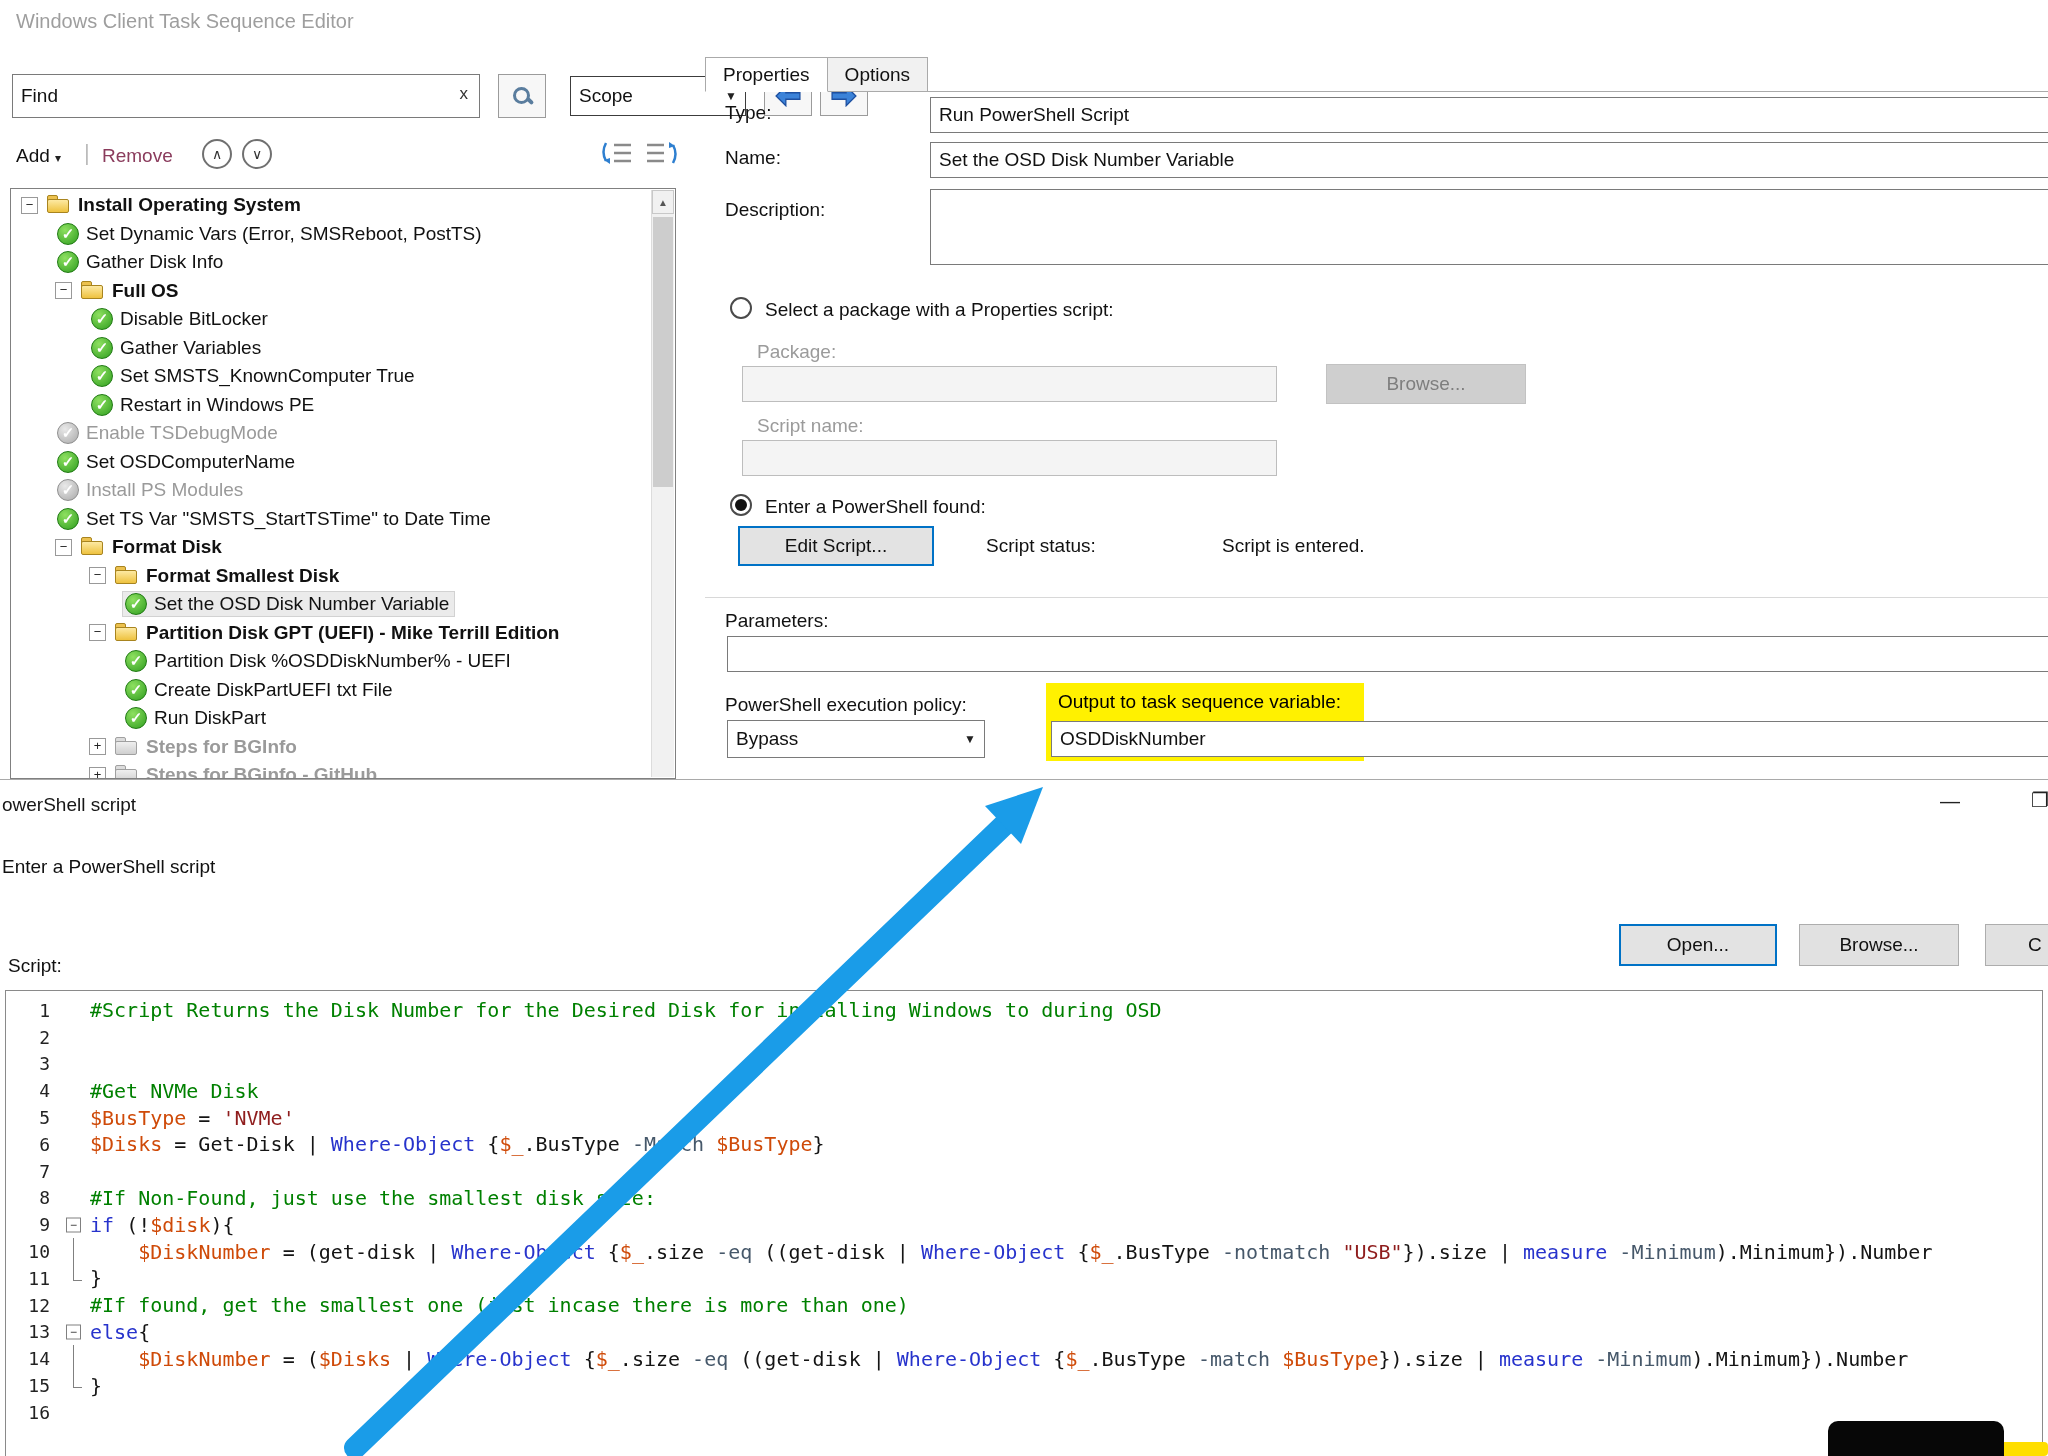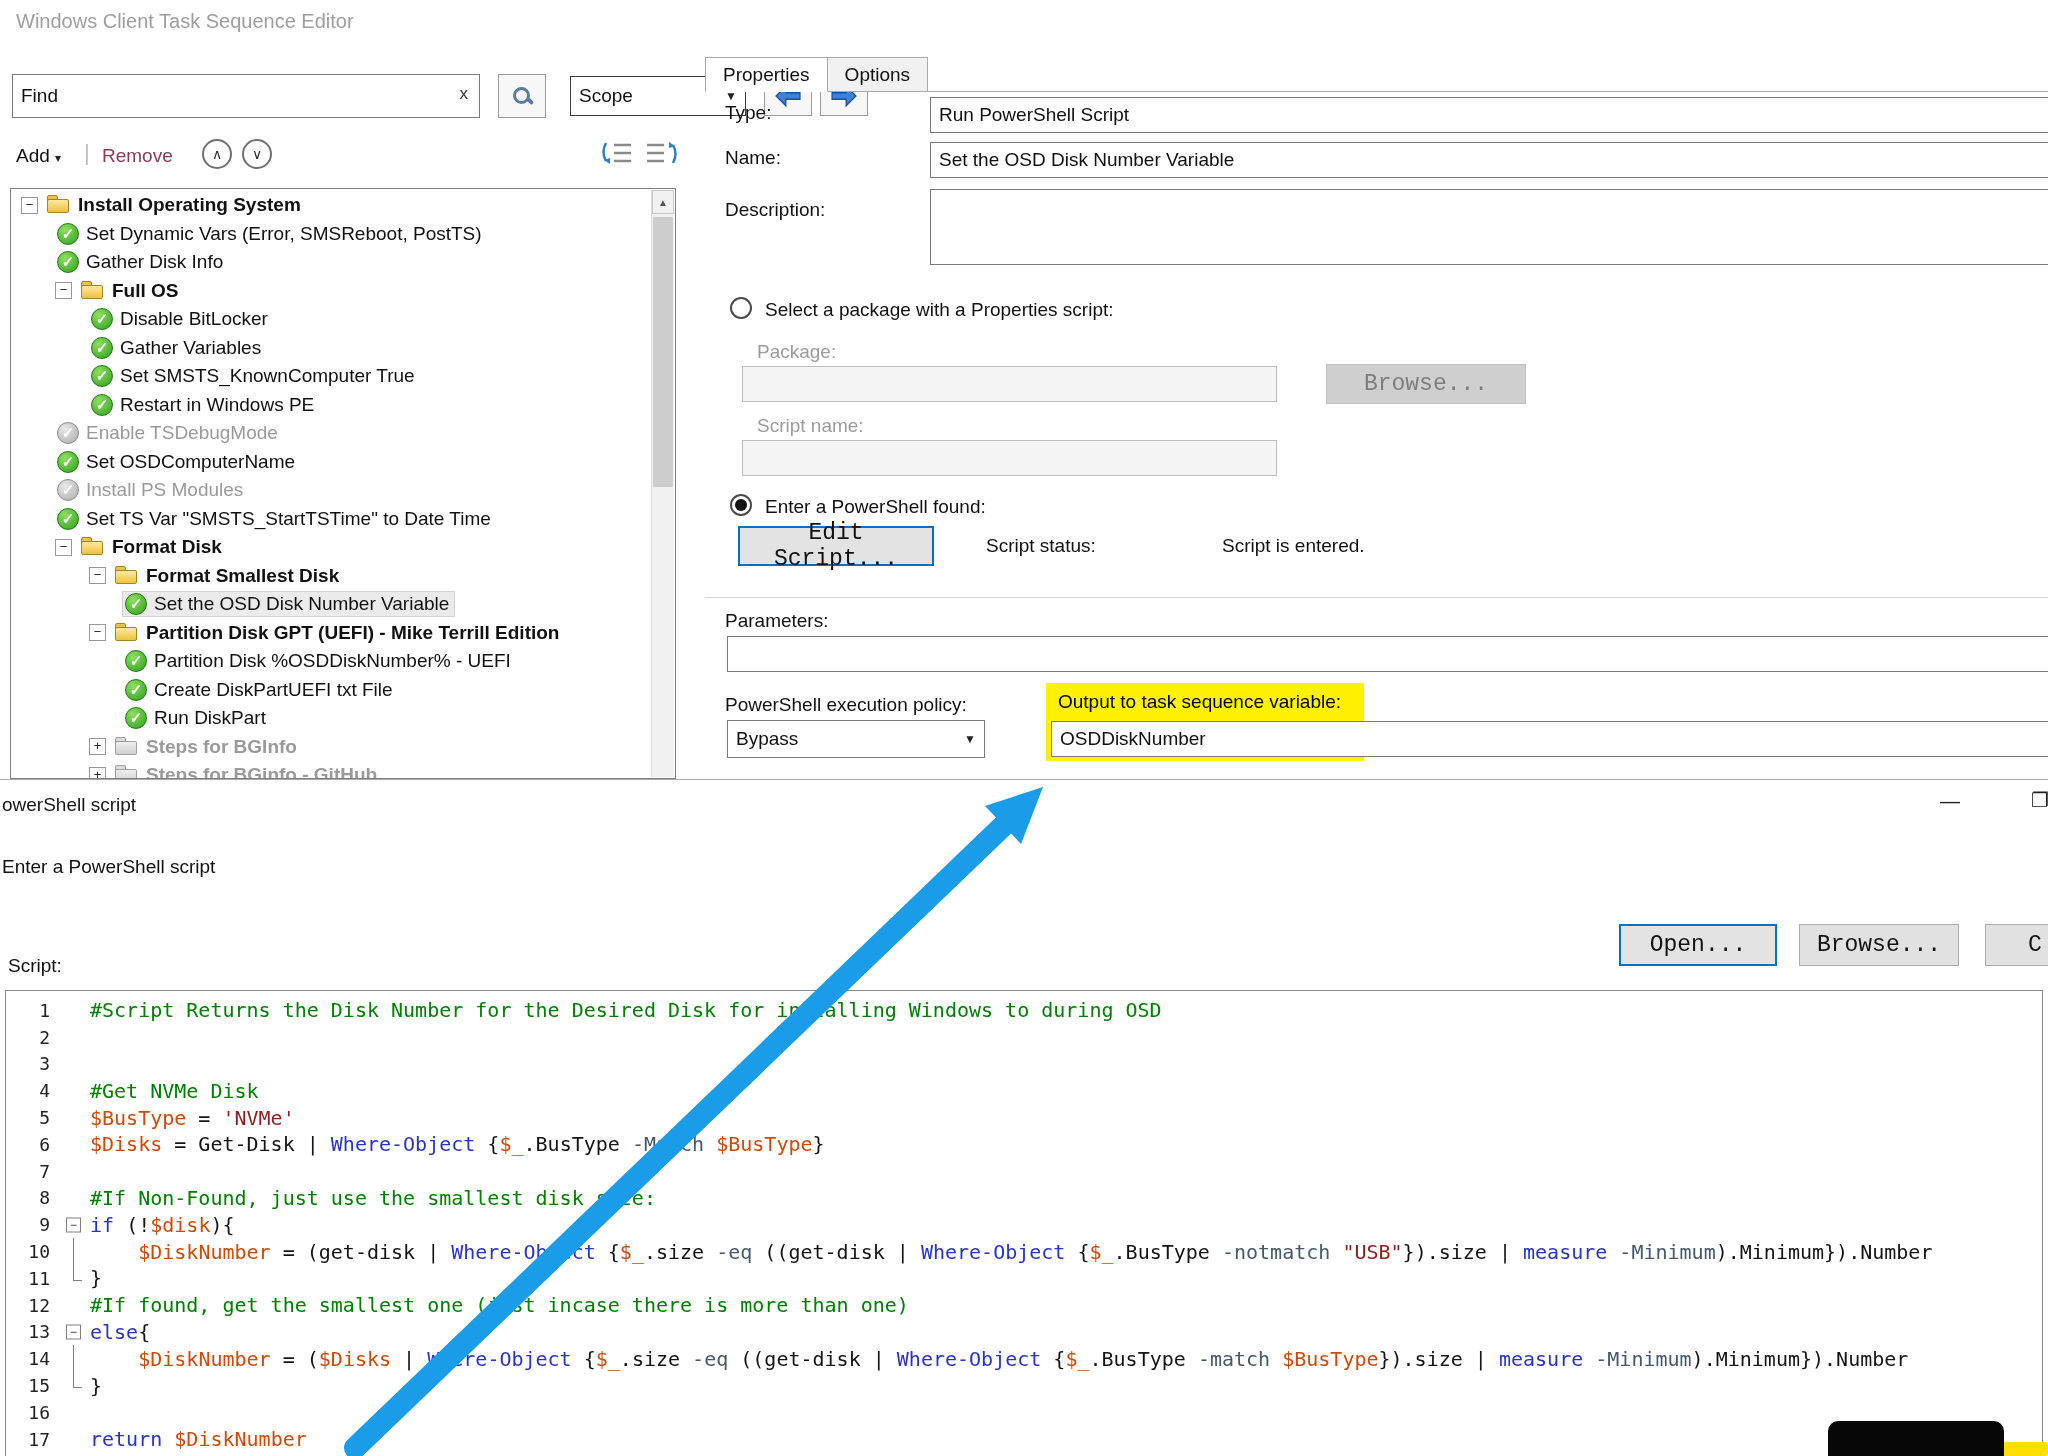"Browse..." .btn { font-family: Liberation Mono, monospace -> Liberation Sans, sans-serif; font-size: 23px -> 19px }
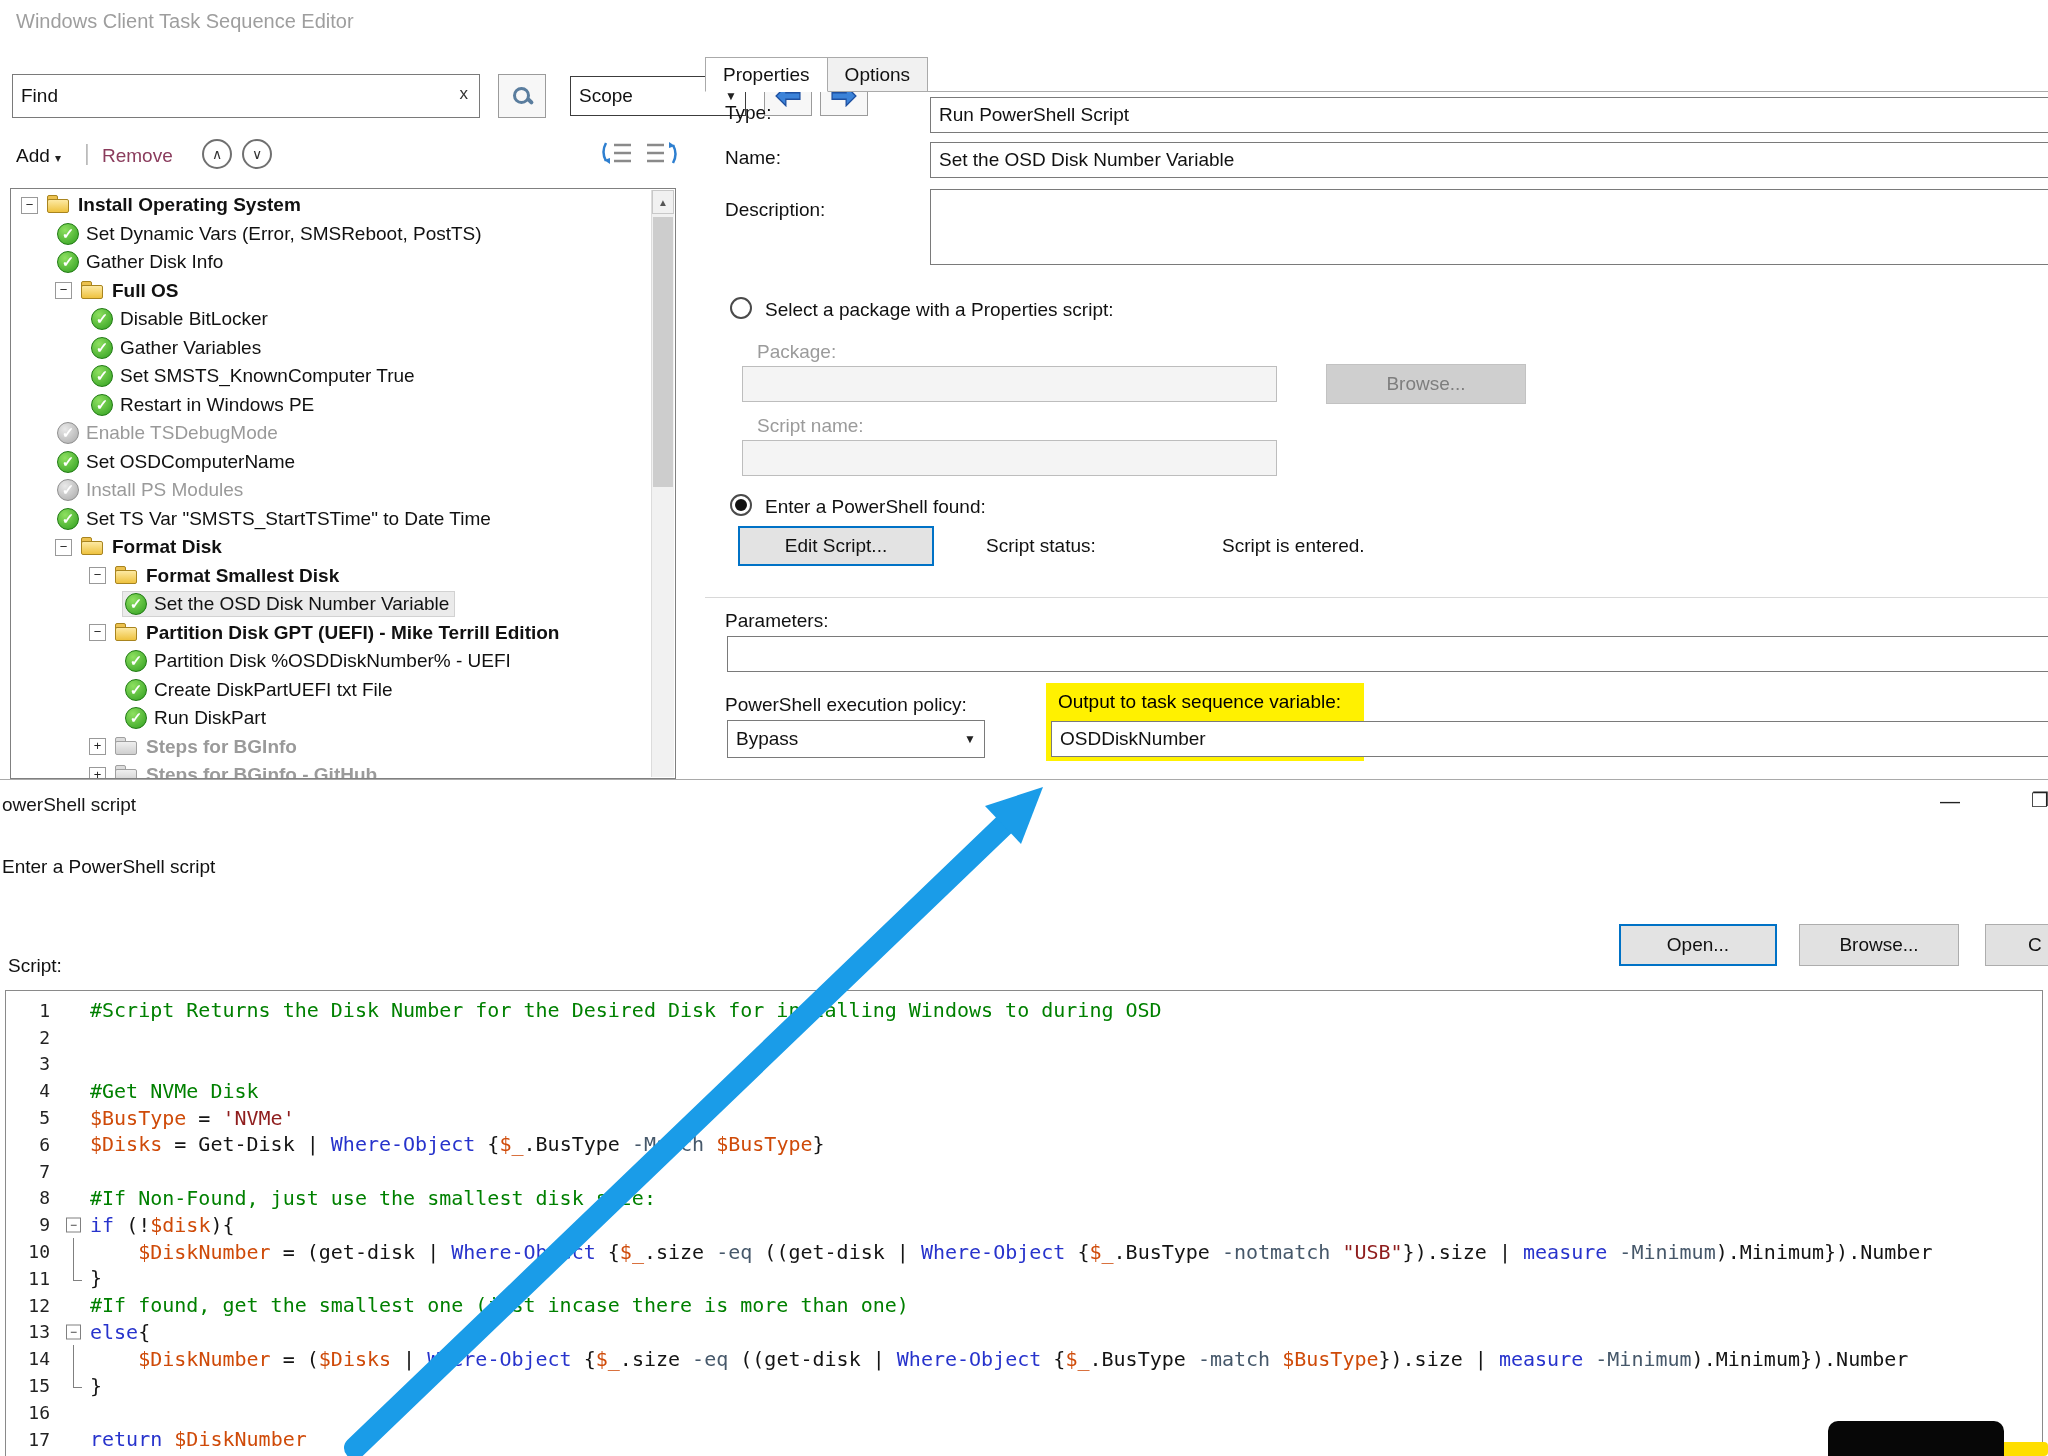"17" div.code-row { html: <div><span>17</span><span></span><span><span>return</span><span> </span><span>$DiskNumber</span></span></div> -> none }
